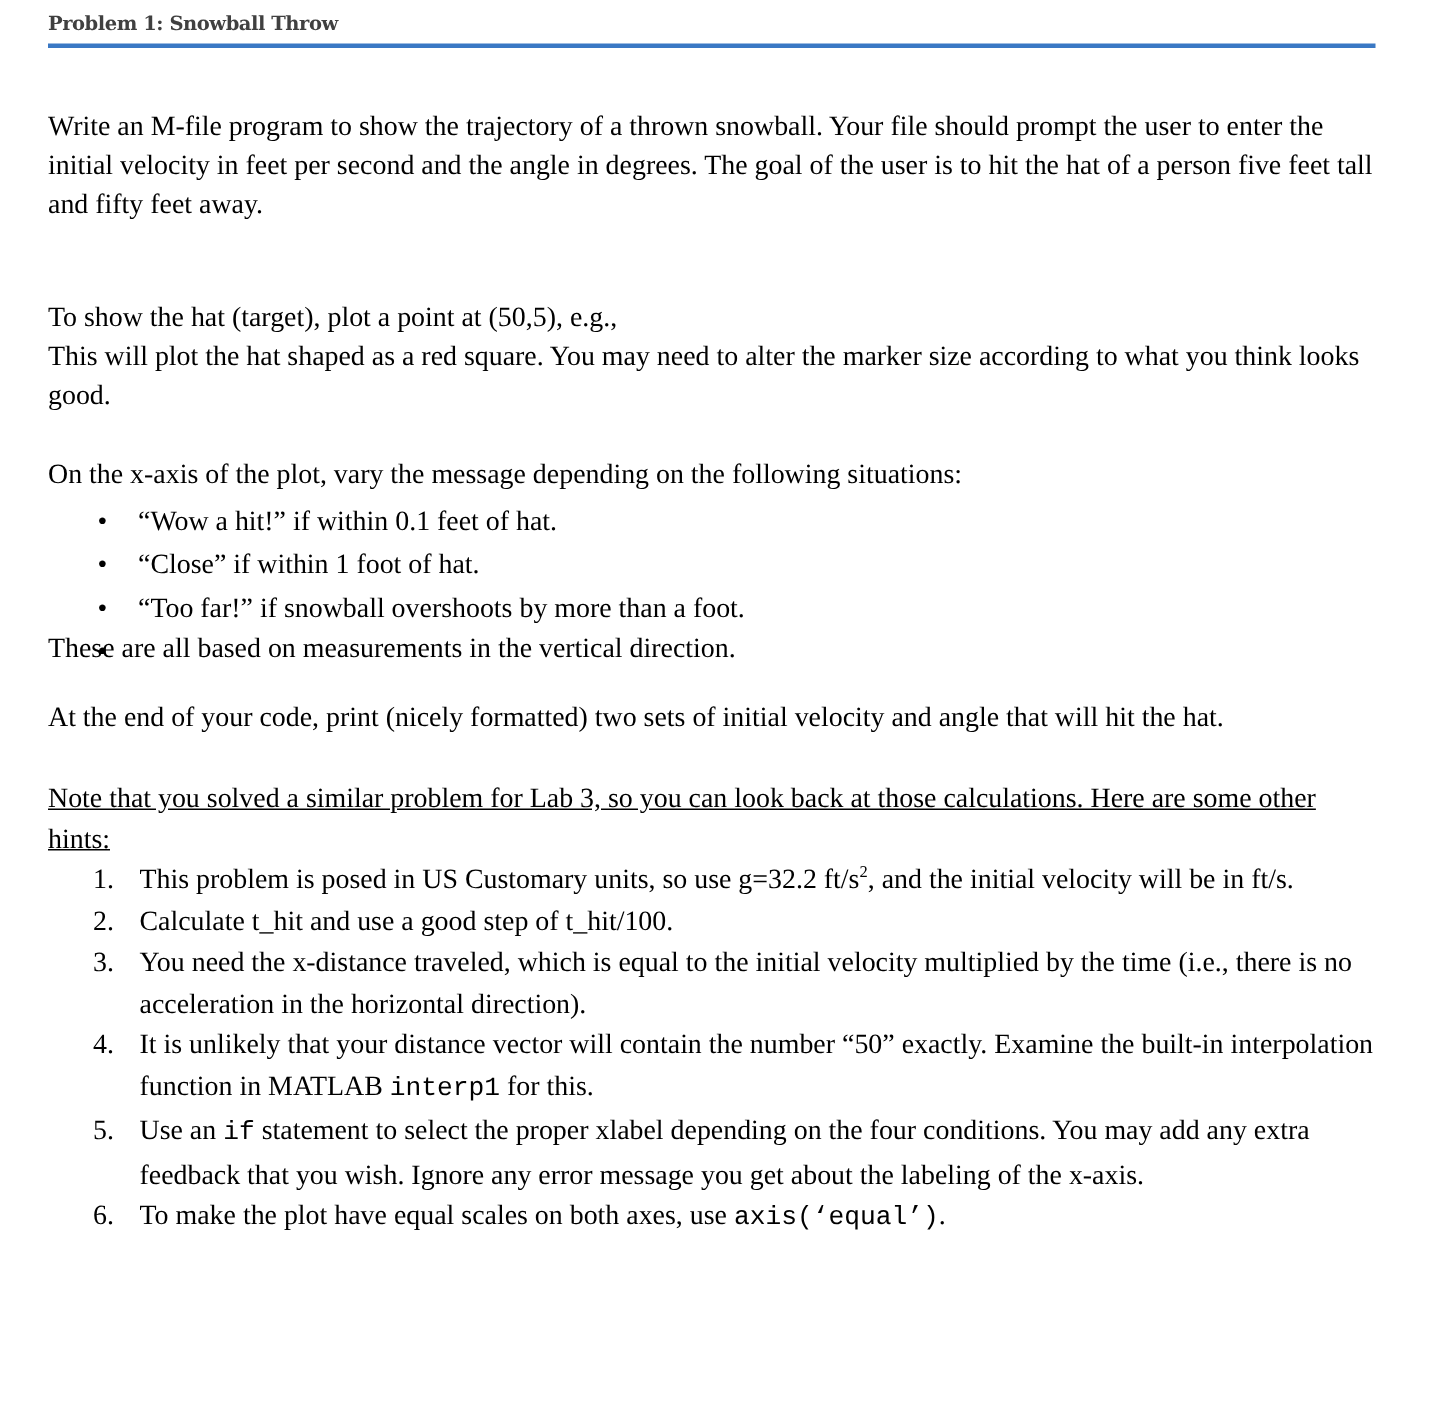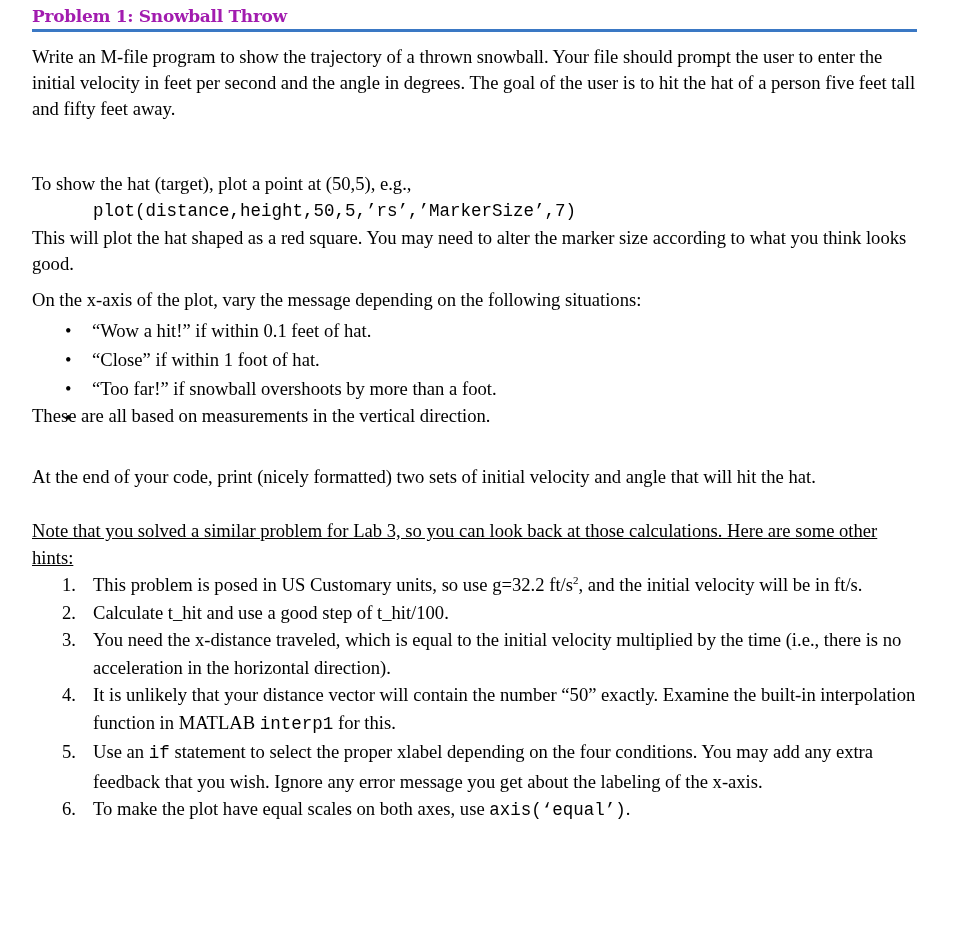"Problem 1: Snowball Throw" .title { color: #a21caf -> #404040; font-size: 17px -> 13px }
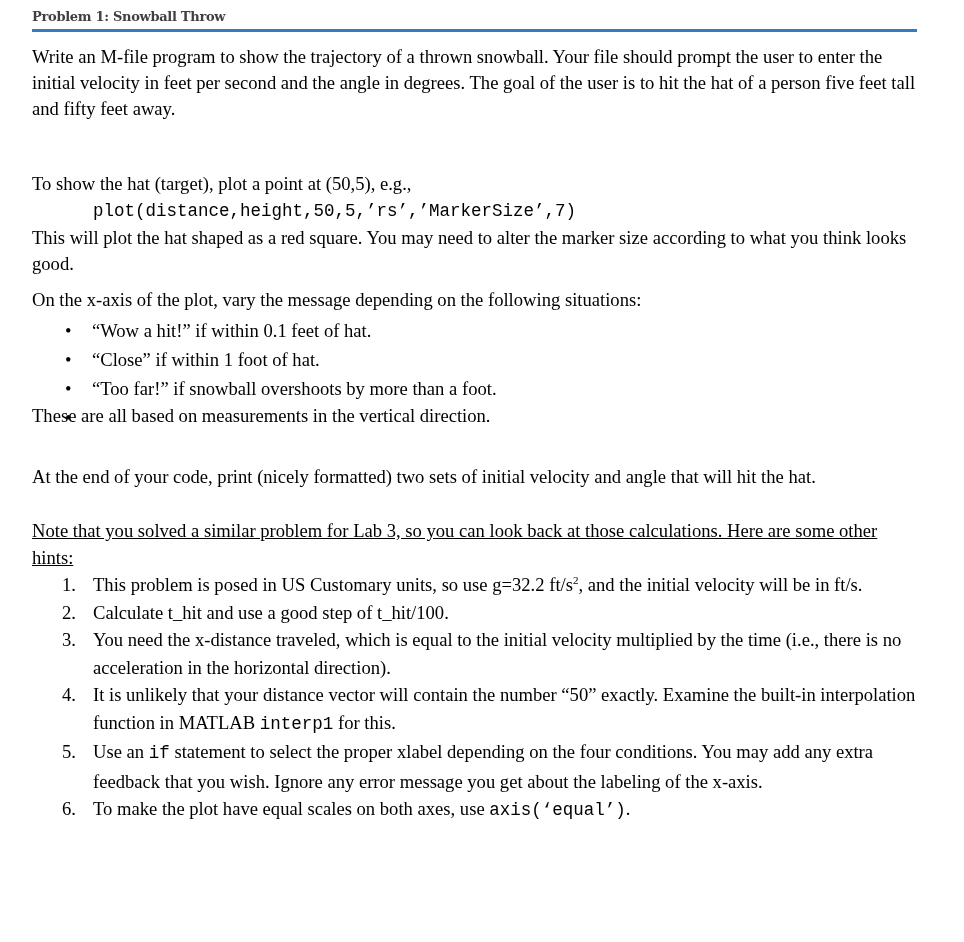"Write an M-file program to" .p-intro { margin-top: 12px -> 40px }
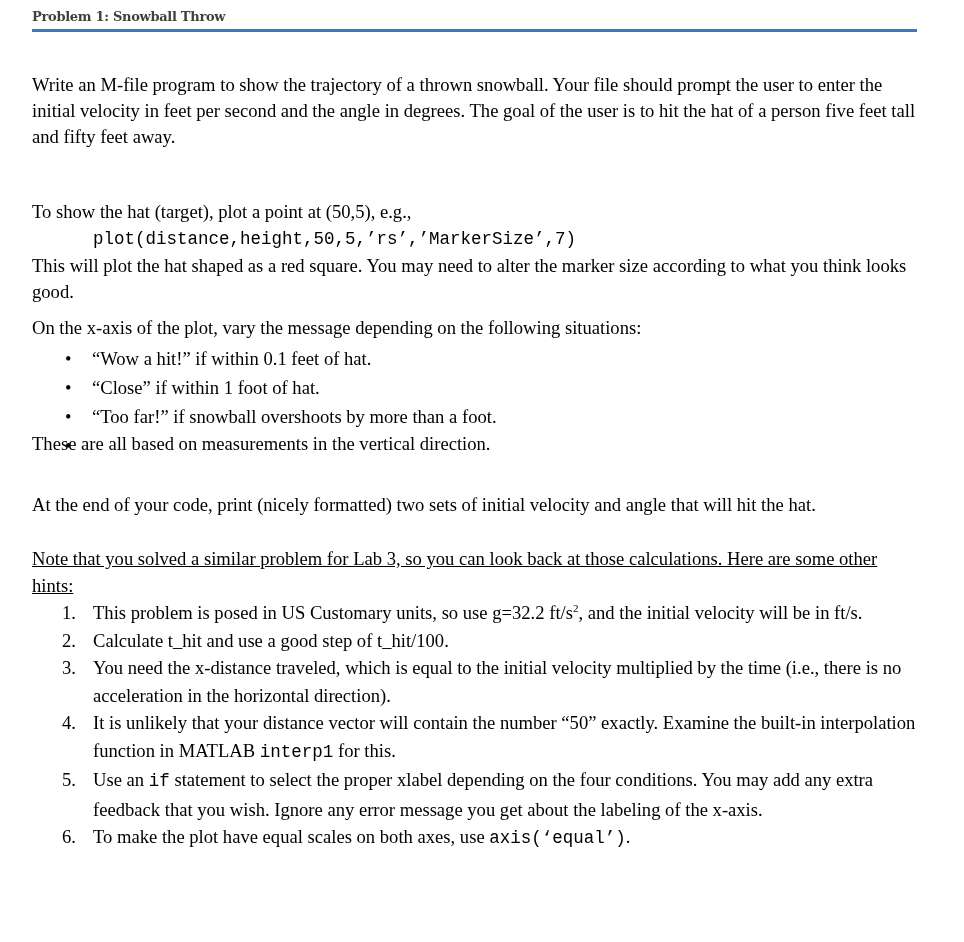"plot(distance,height,50,5,’rs’,’MarkerSi" p.code-line { html: <p>plot(distance,height,50,5,’rs’,’MarkerSize’,7)</p> -> none }
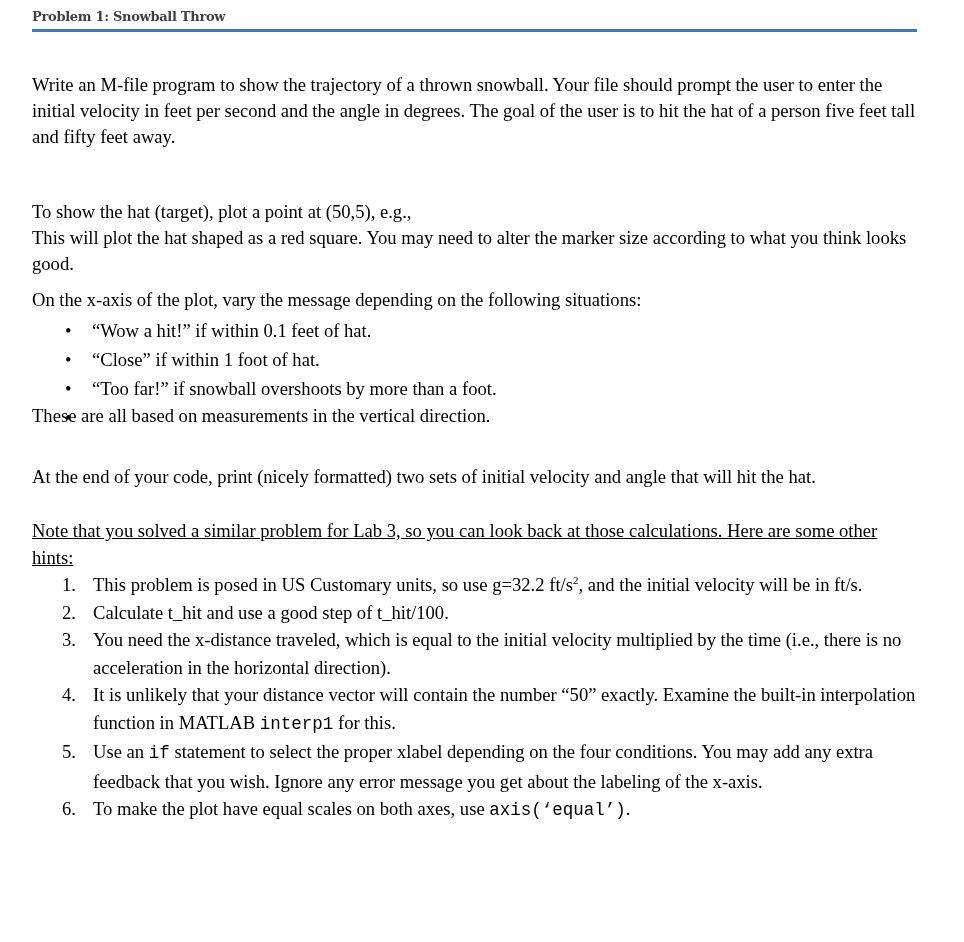"On the x-axis of the" .p-msg { margin-top: 10px -> 27px }
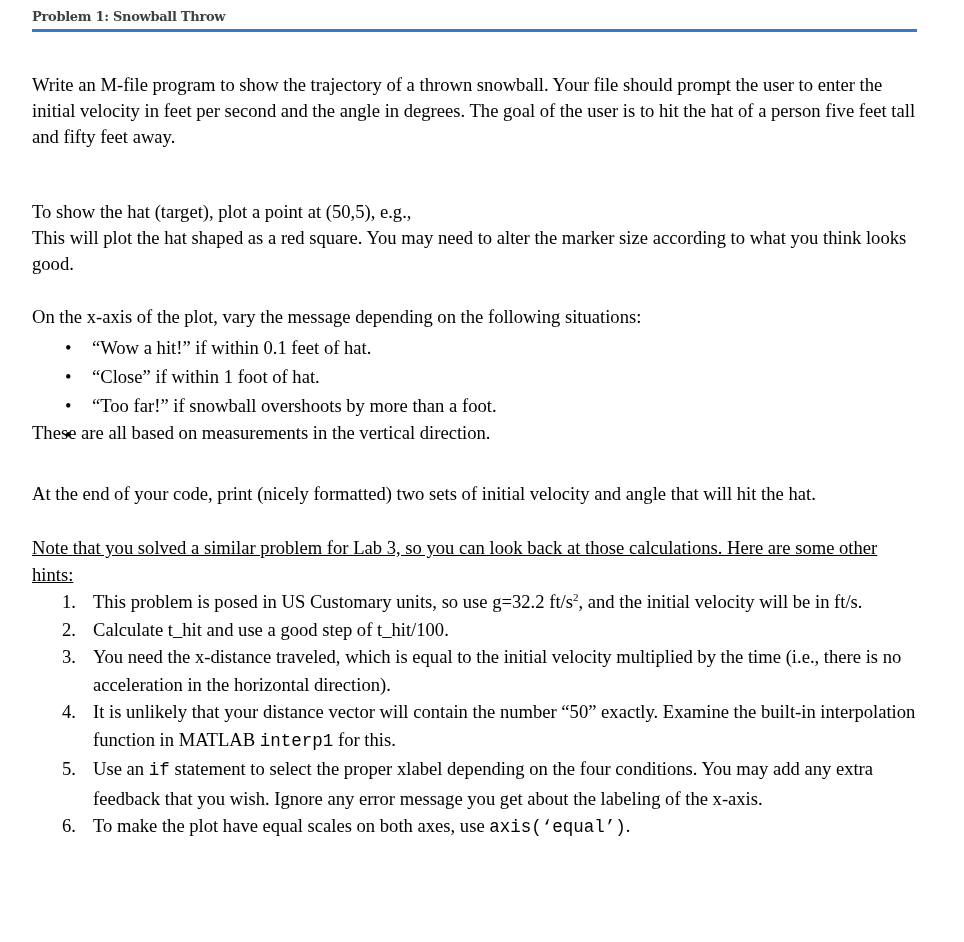"At the end of your" .p-end { margin-top: 35px -> 20px }
